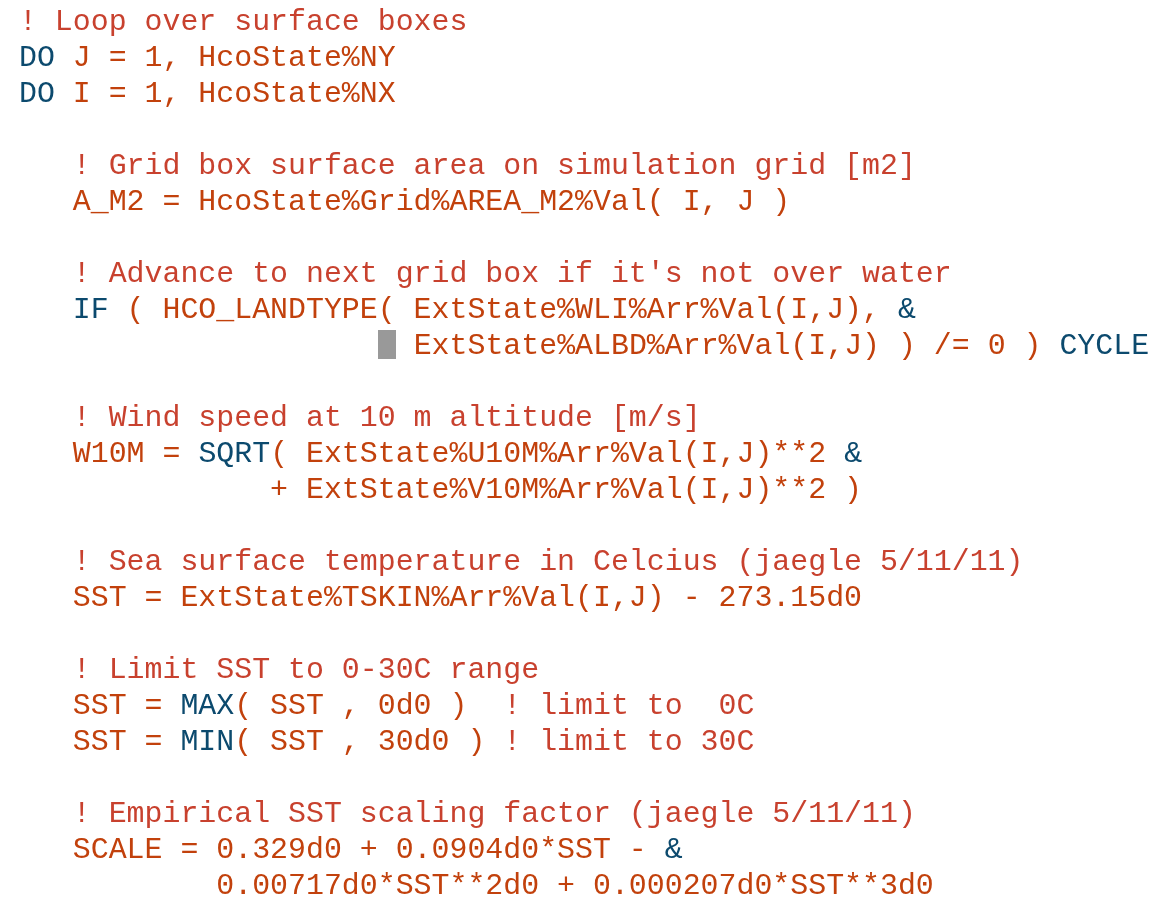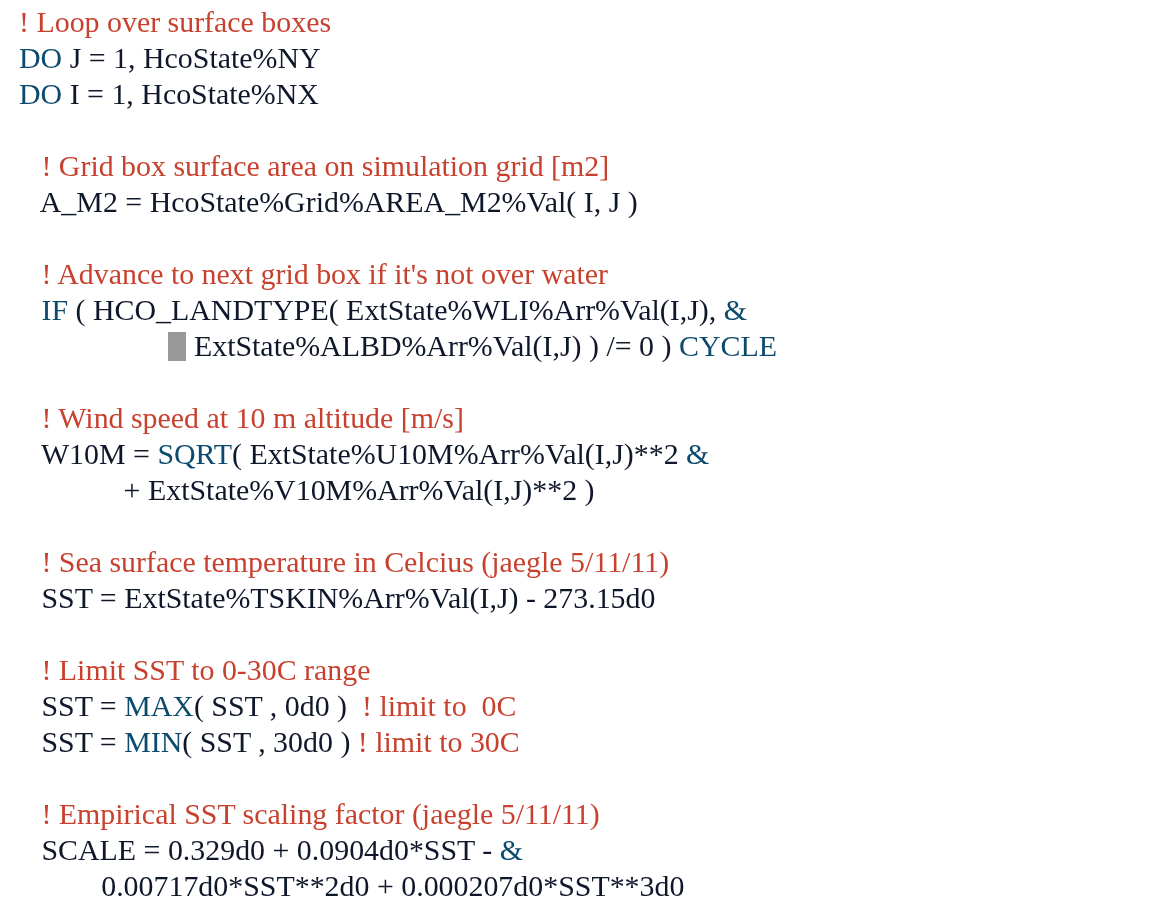"! Loop over surface boxes" .editor { font-family: Liberation Serif, serif -> Liberation Mono, monospace }
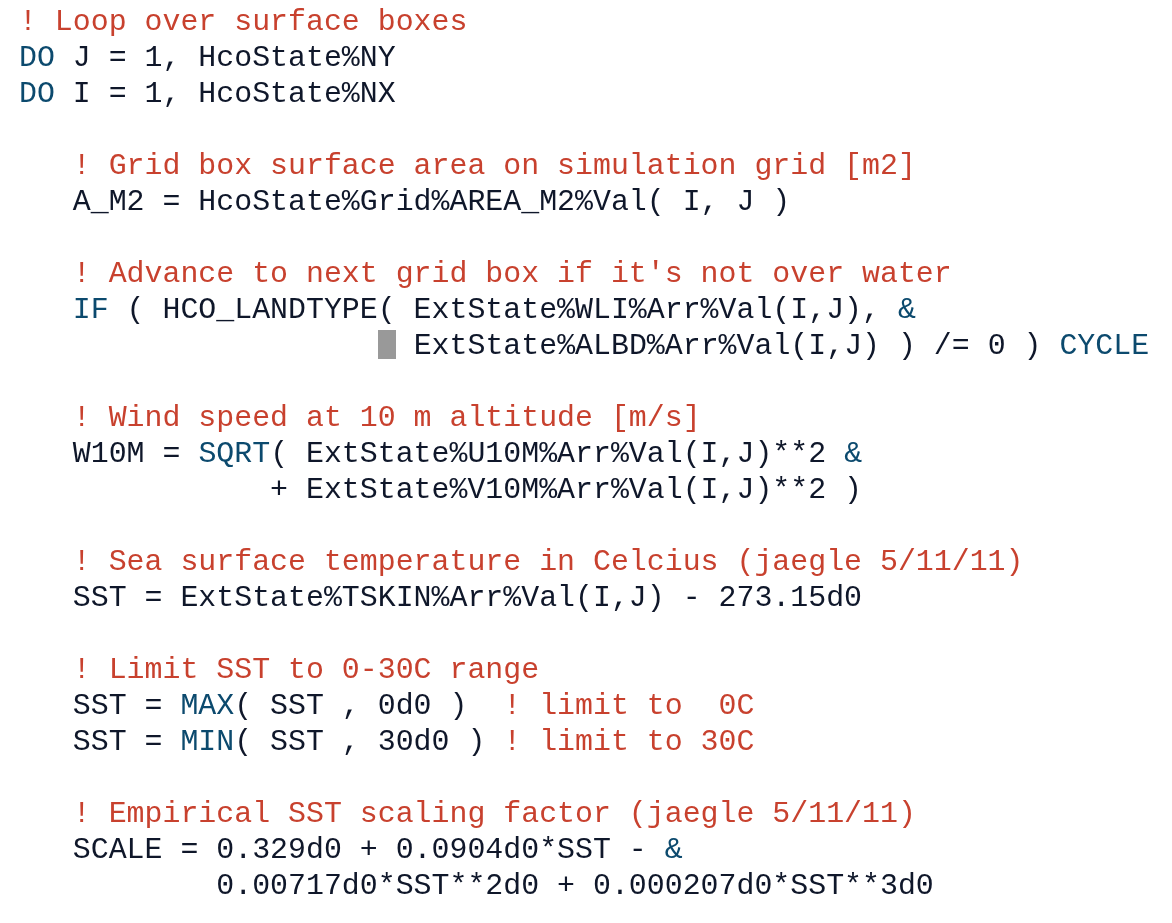"J = 1, HcoState%NY" .plain { color: #0f172a -> #c2410c }
